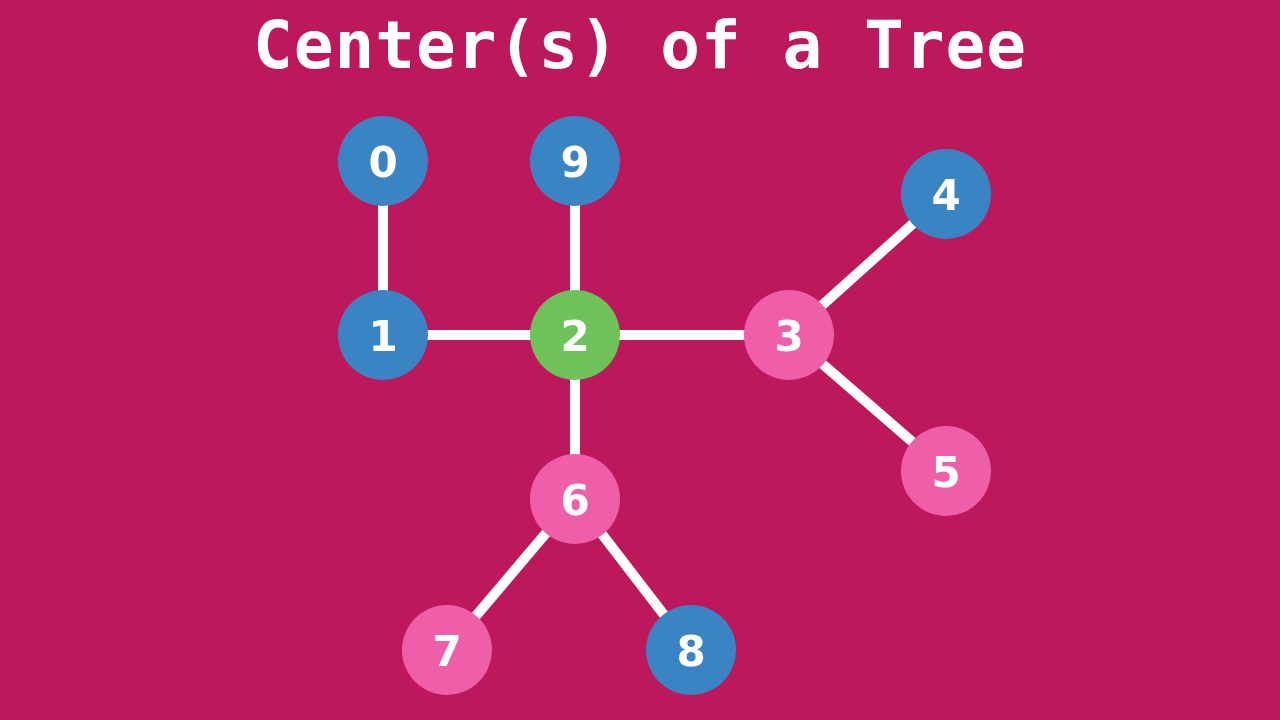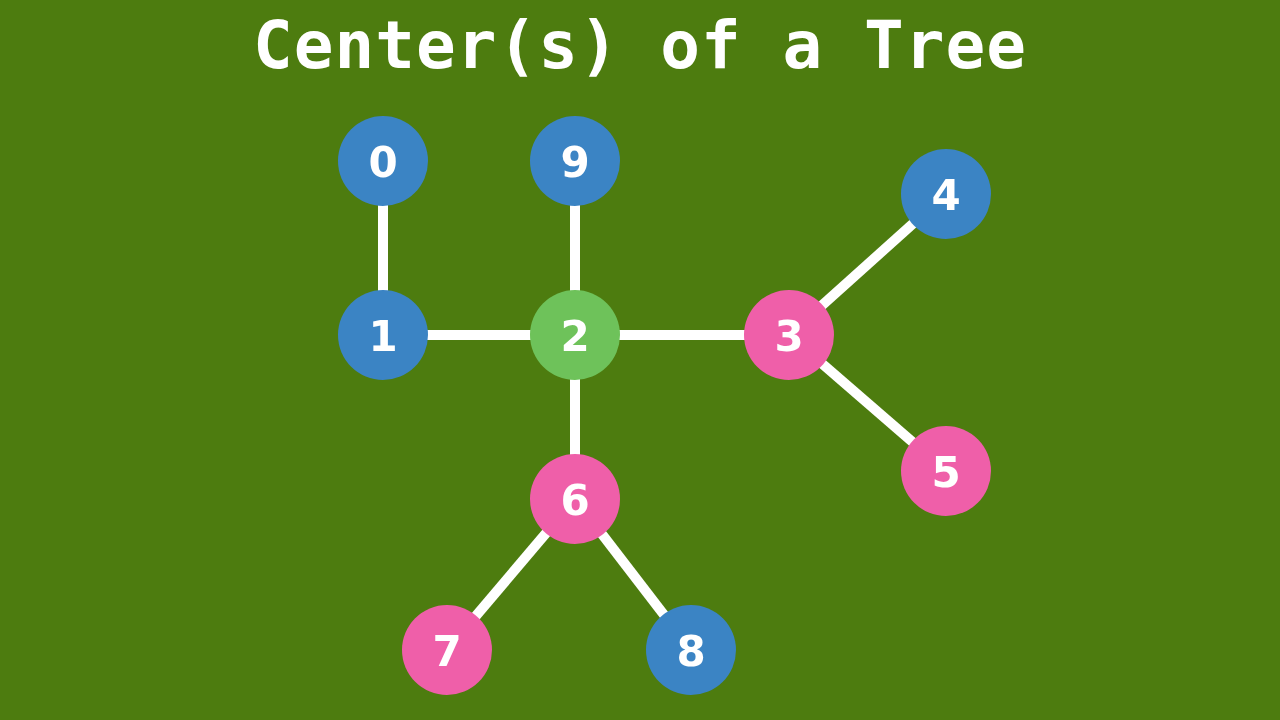"Center(s) of a Tree" #stage { background: #4d7c0f -> #be185d }
